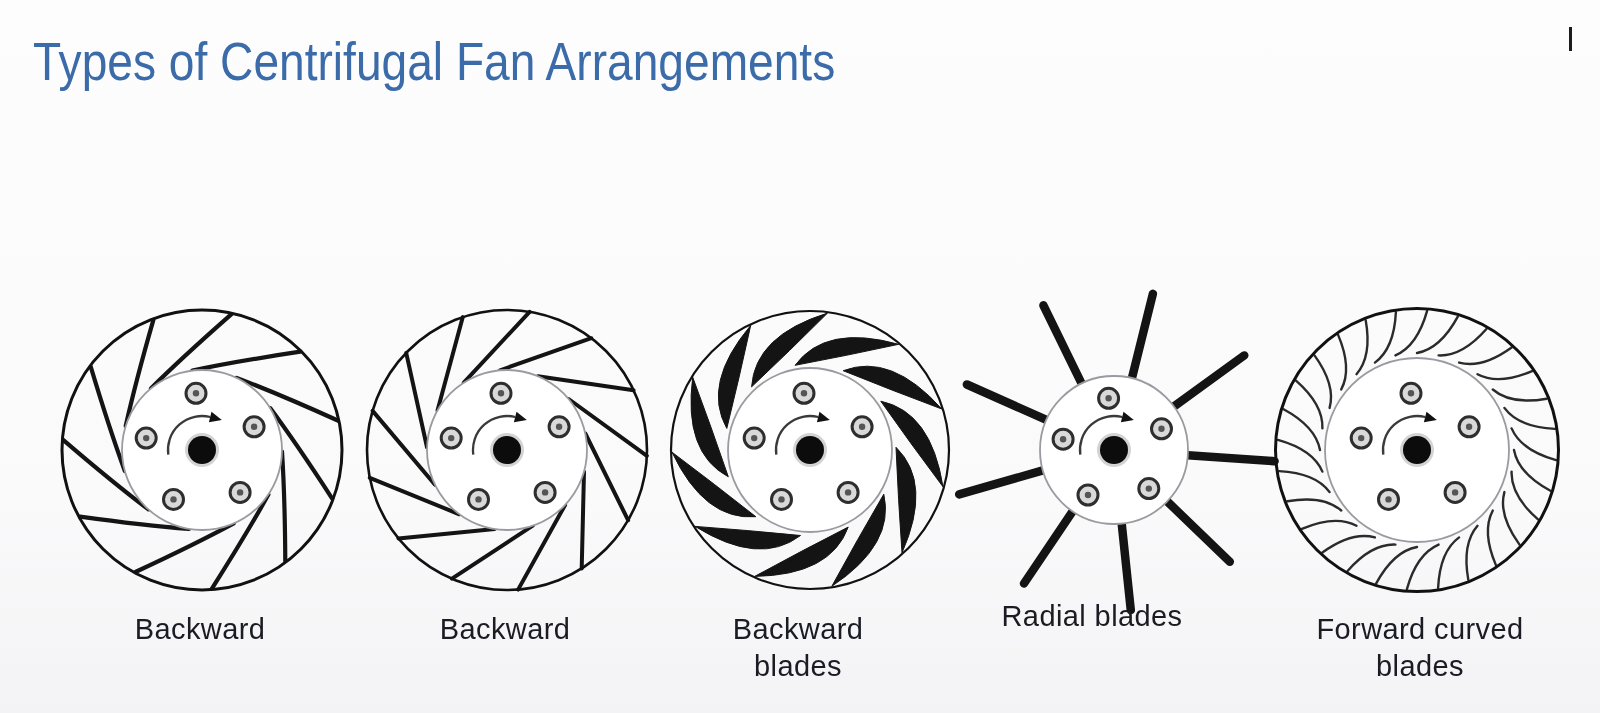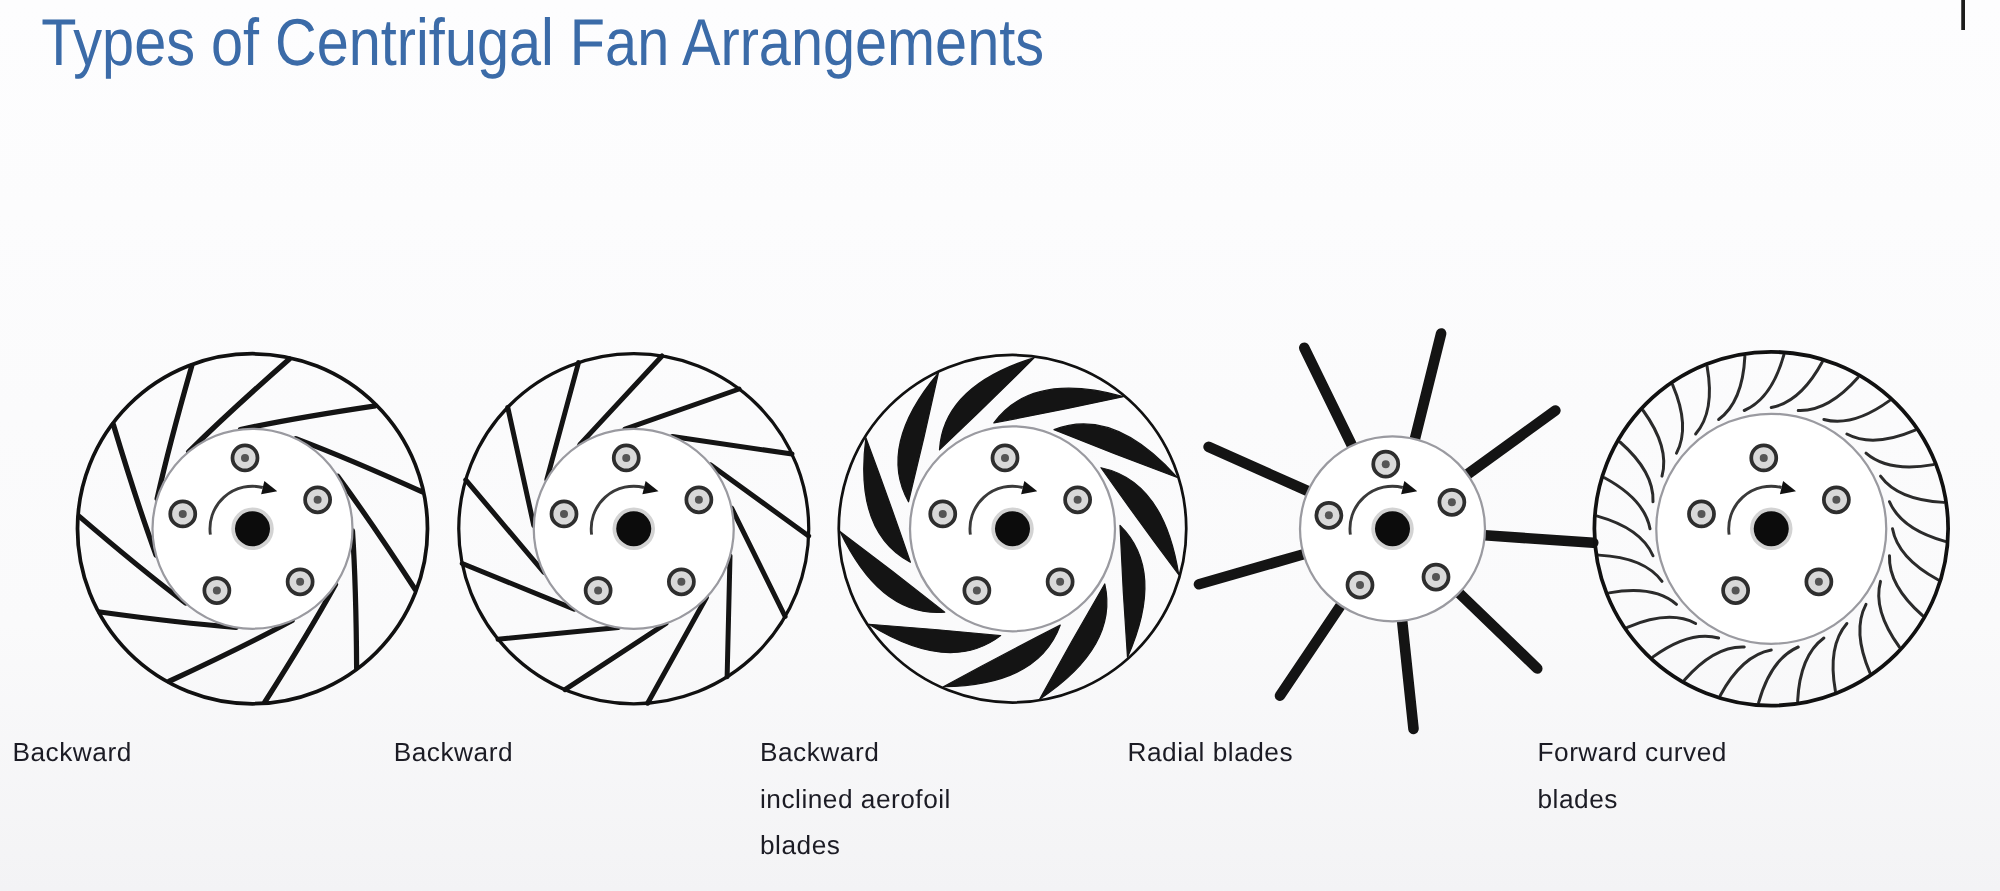"Types of Centrifugal Fan Arrangements" .stage { margin-top: none -> 27px }
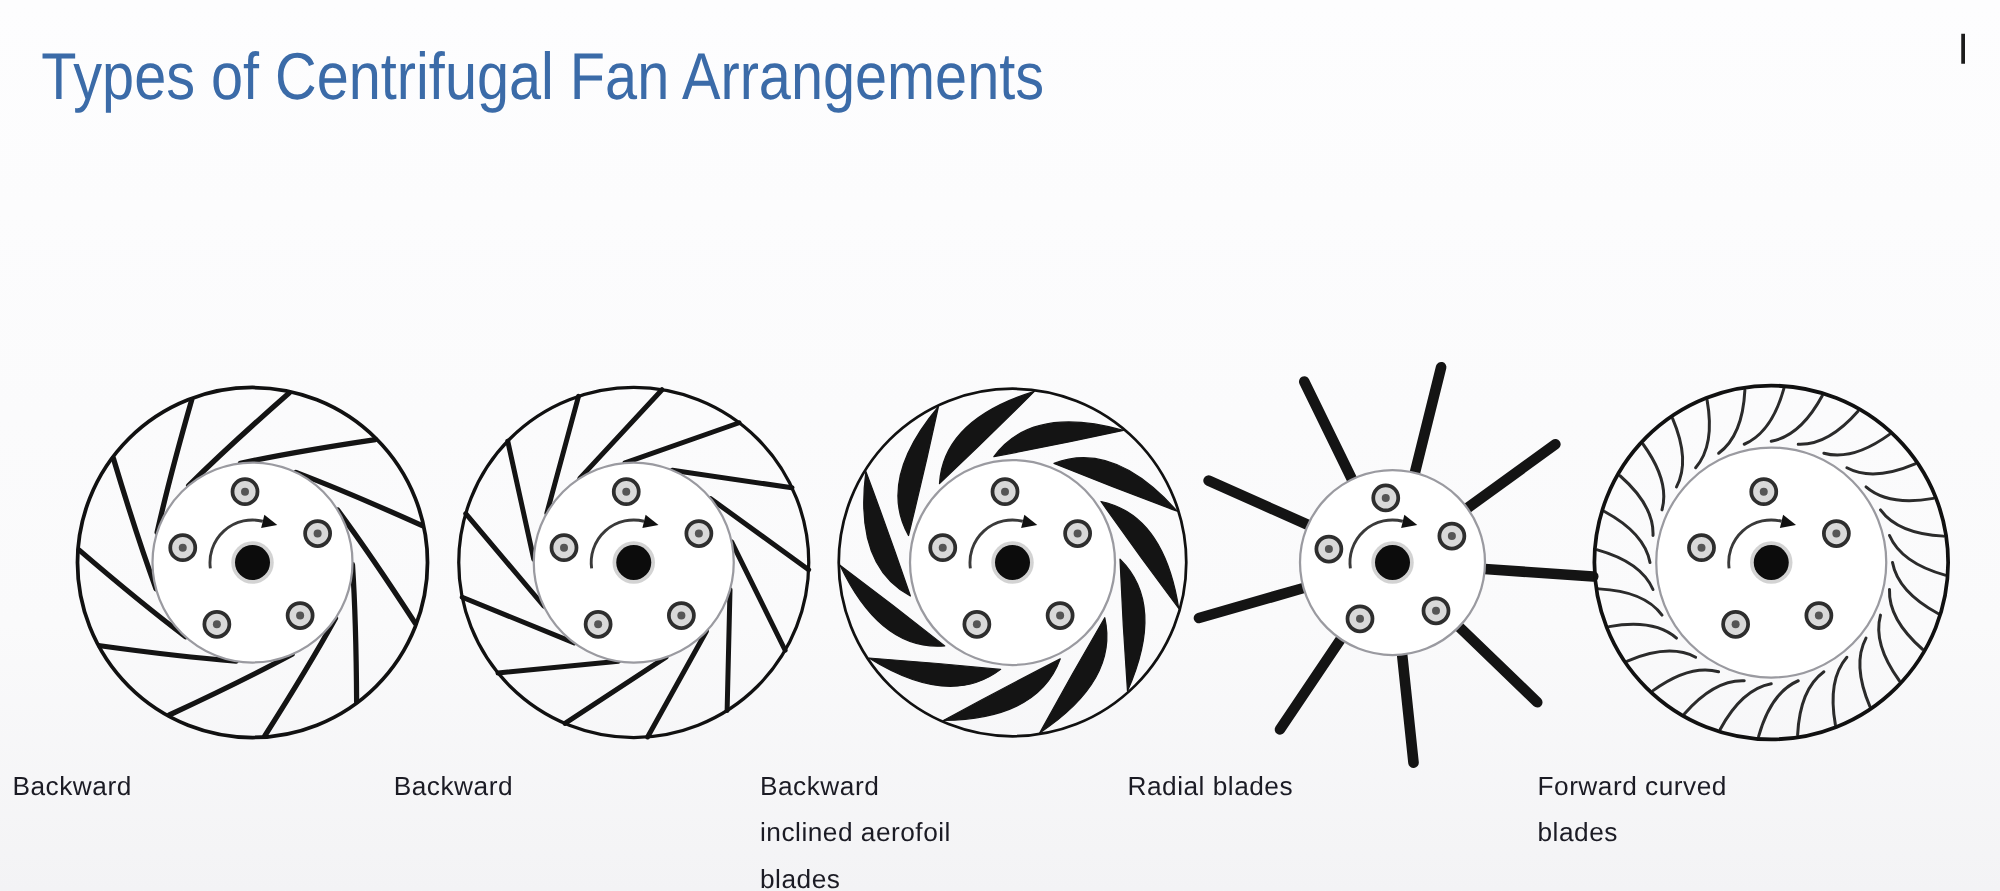"Backward" .fan-label { font-size: 21px -> 29px; text-align: none -> center }
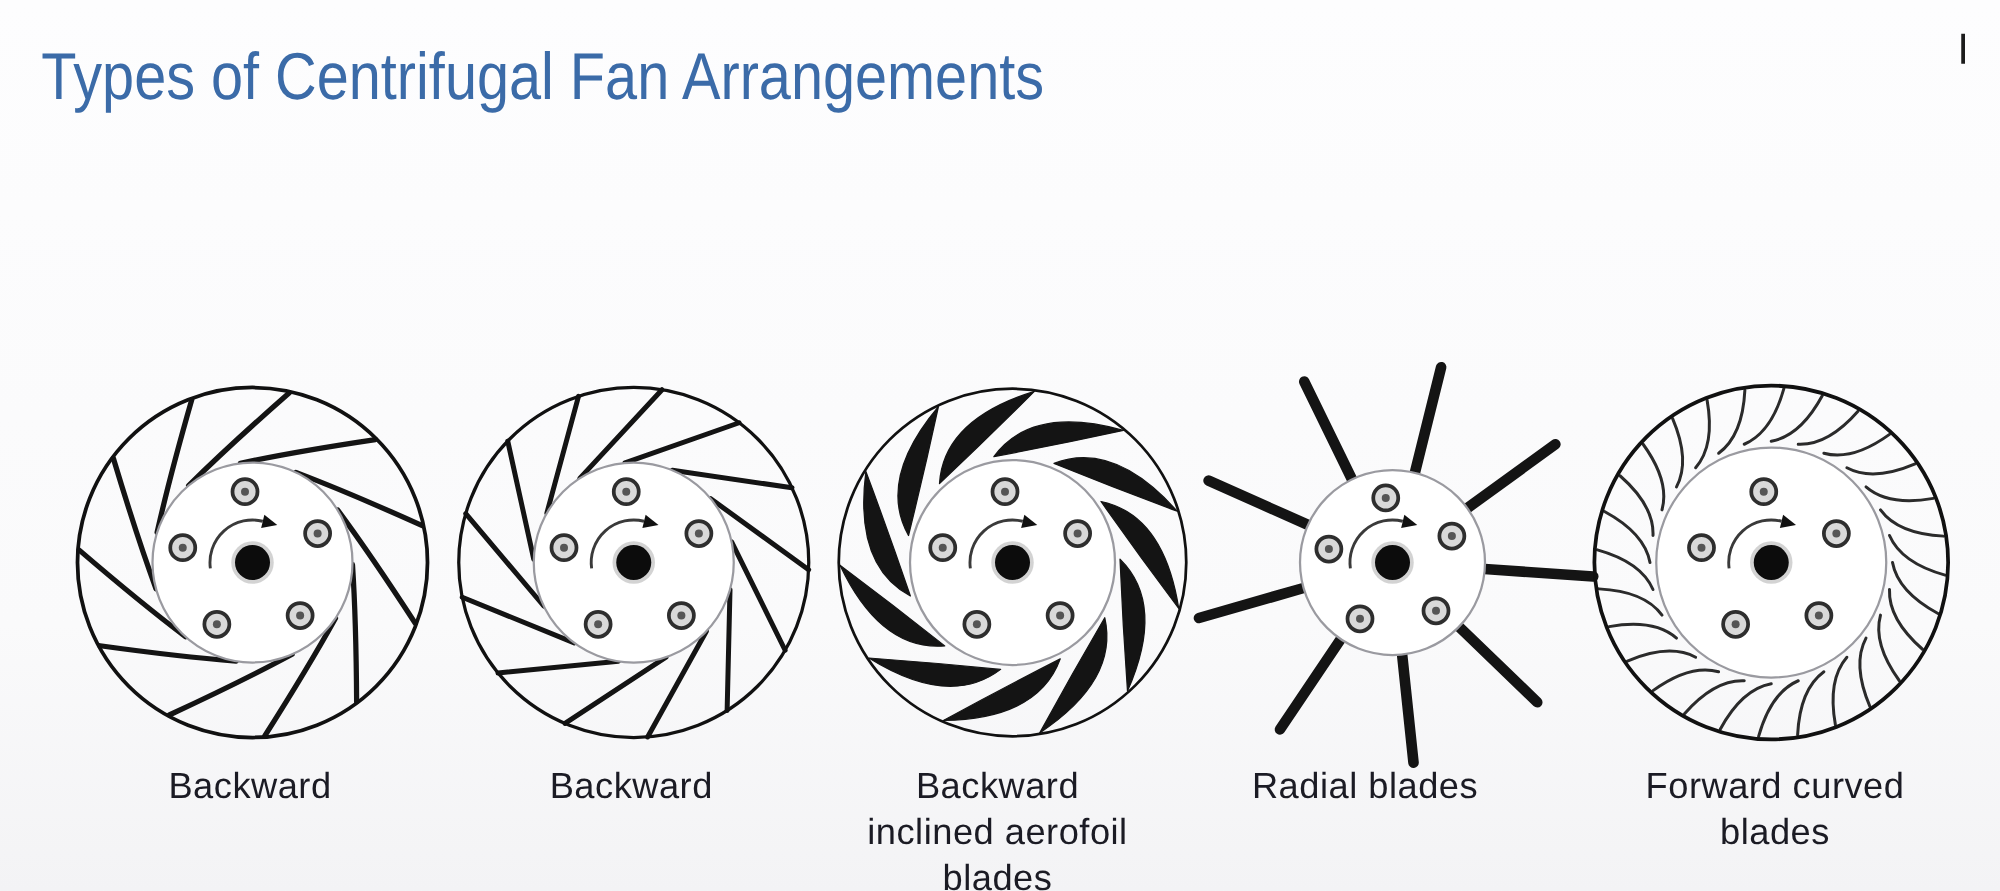"Radial blades" div.fan-label { top: 584px -> 571px }
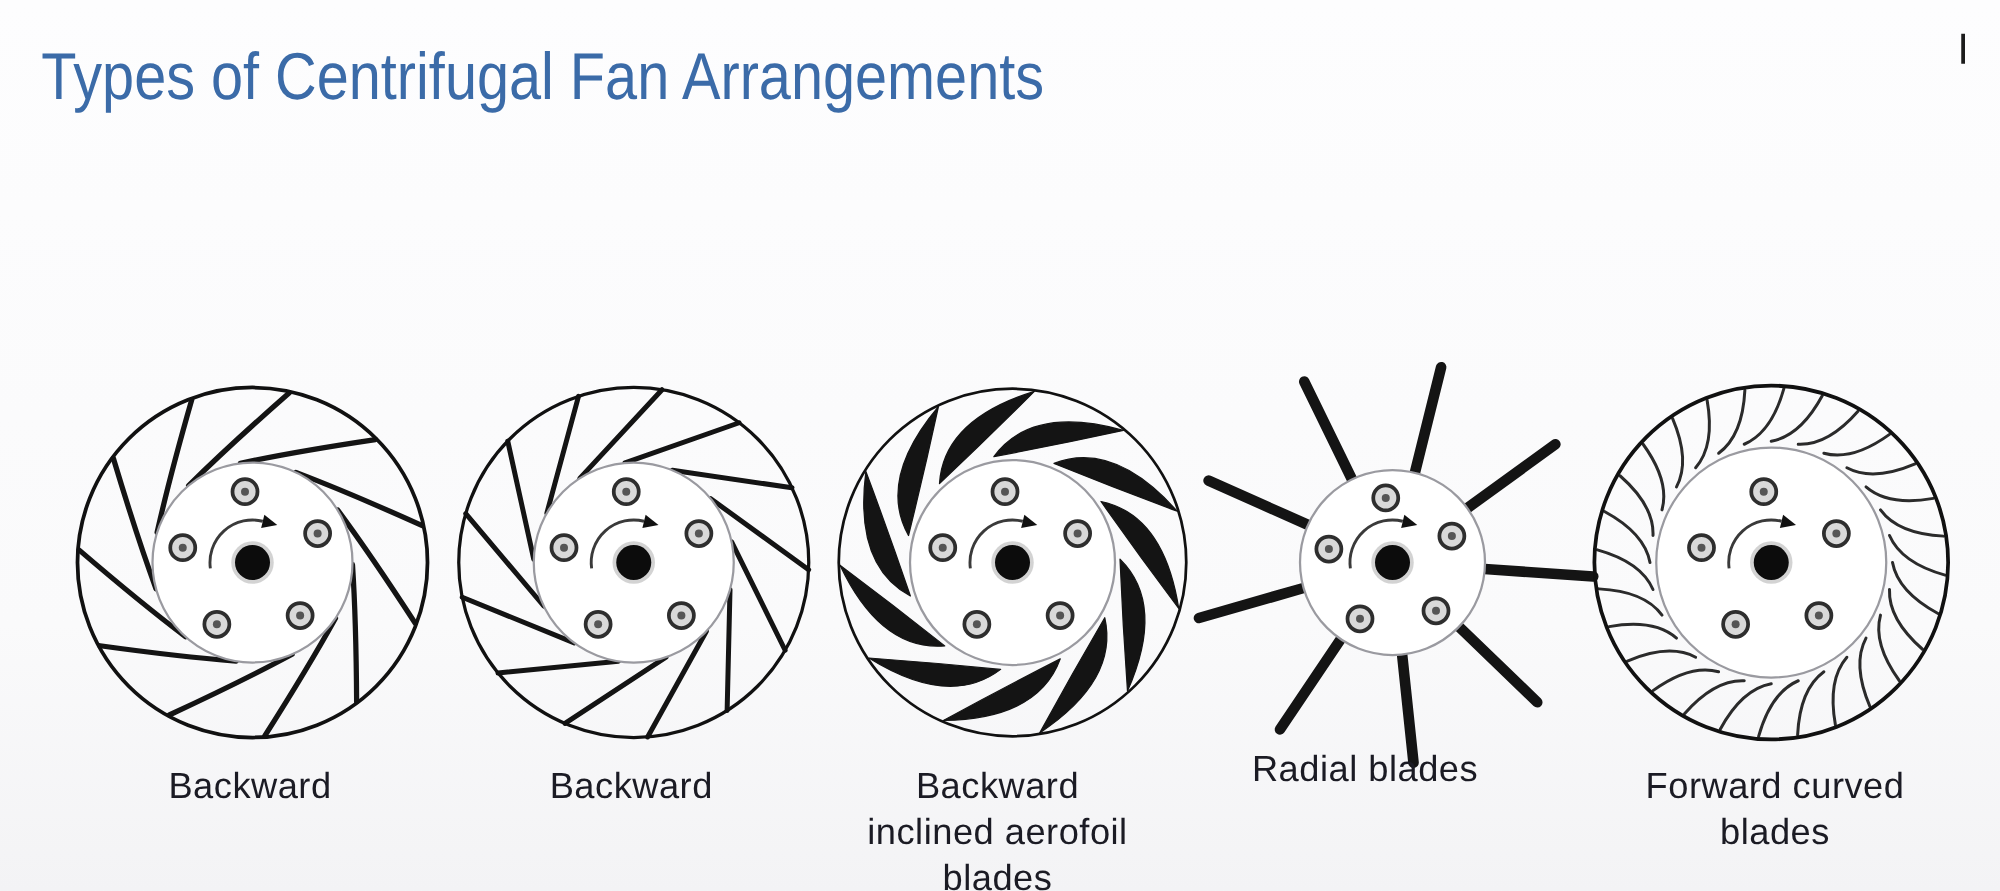"inclined aerofoil" div { html: <div>inclined aerofoil</div> -> none }
